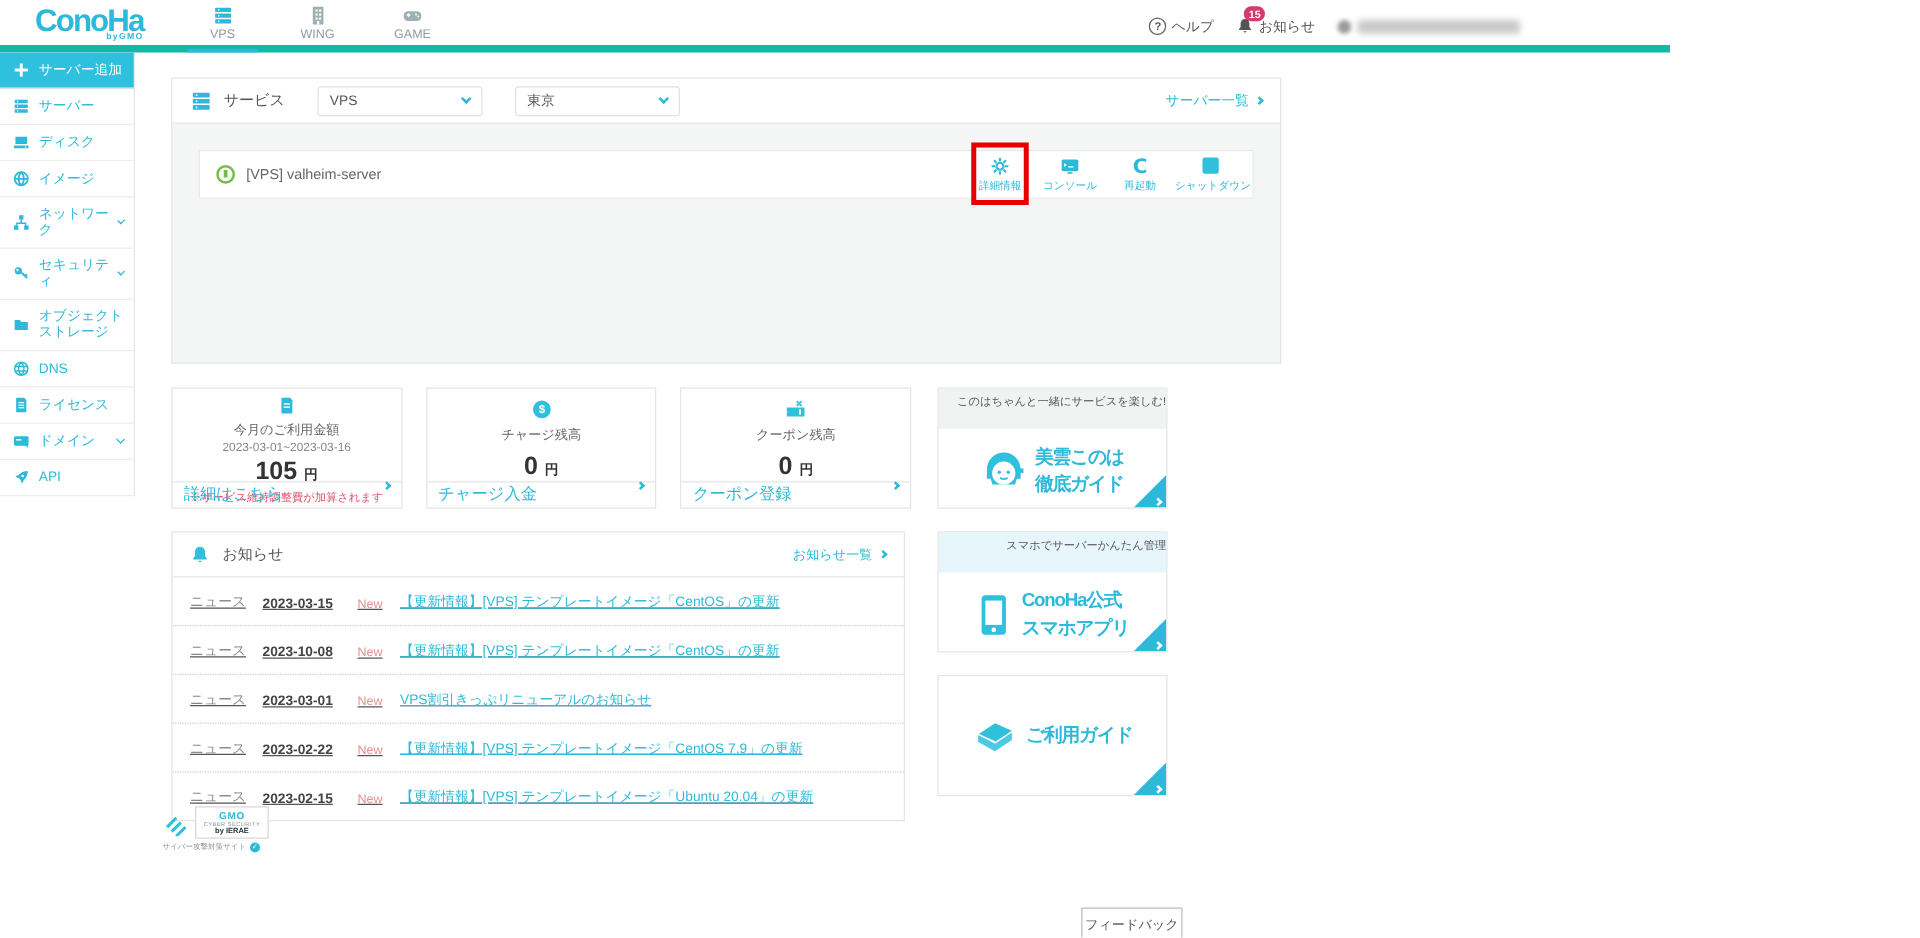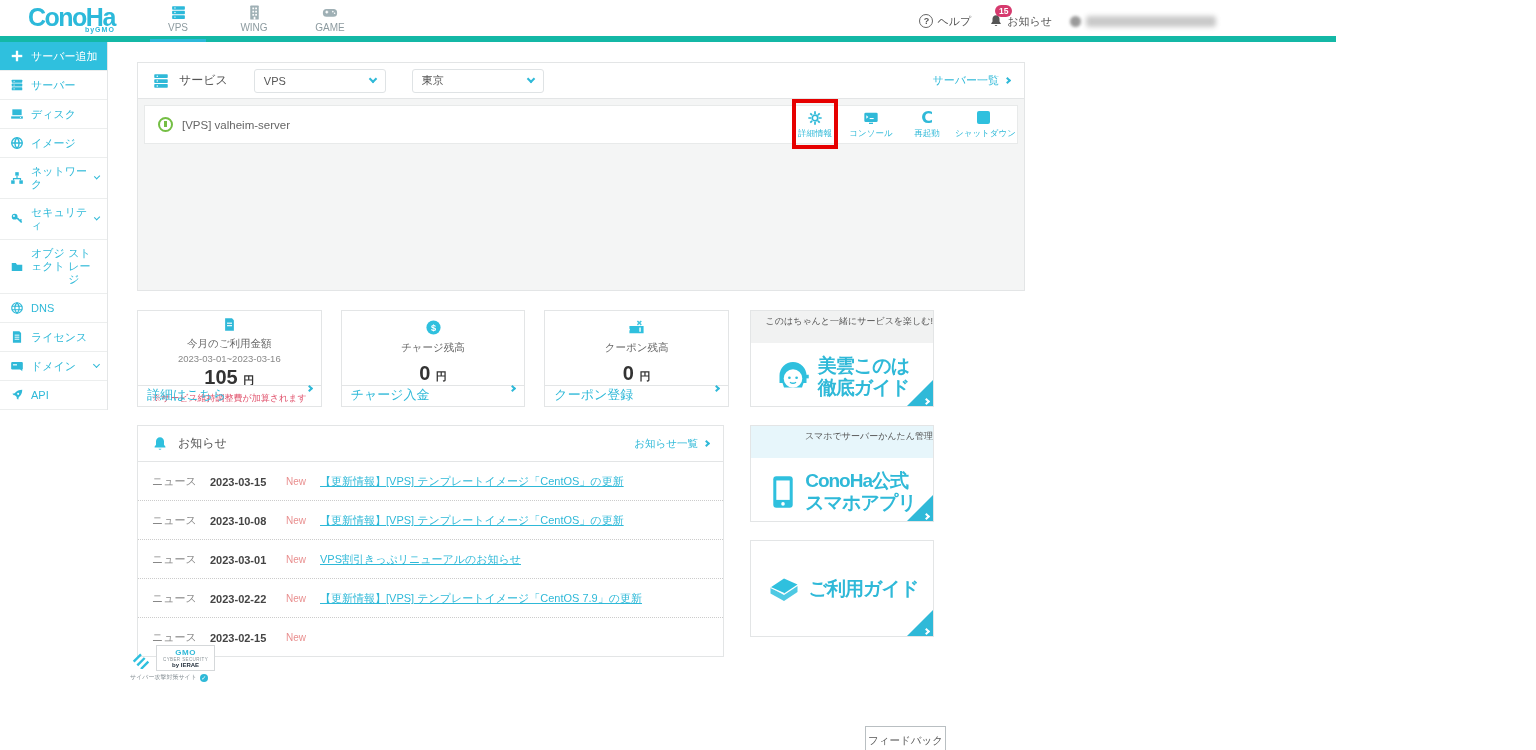"[VPS] valheim-server" .server-card { margin: 6px -> 21px }
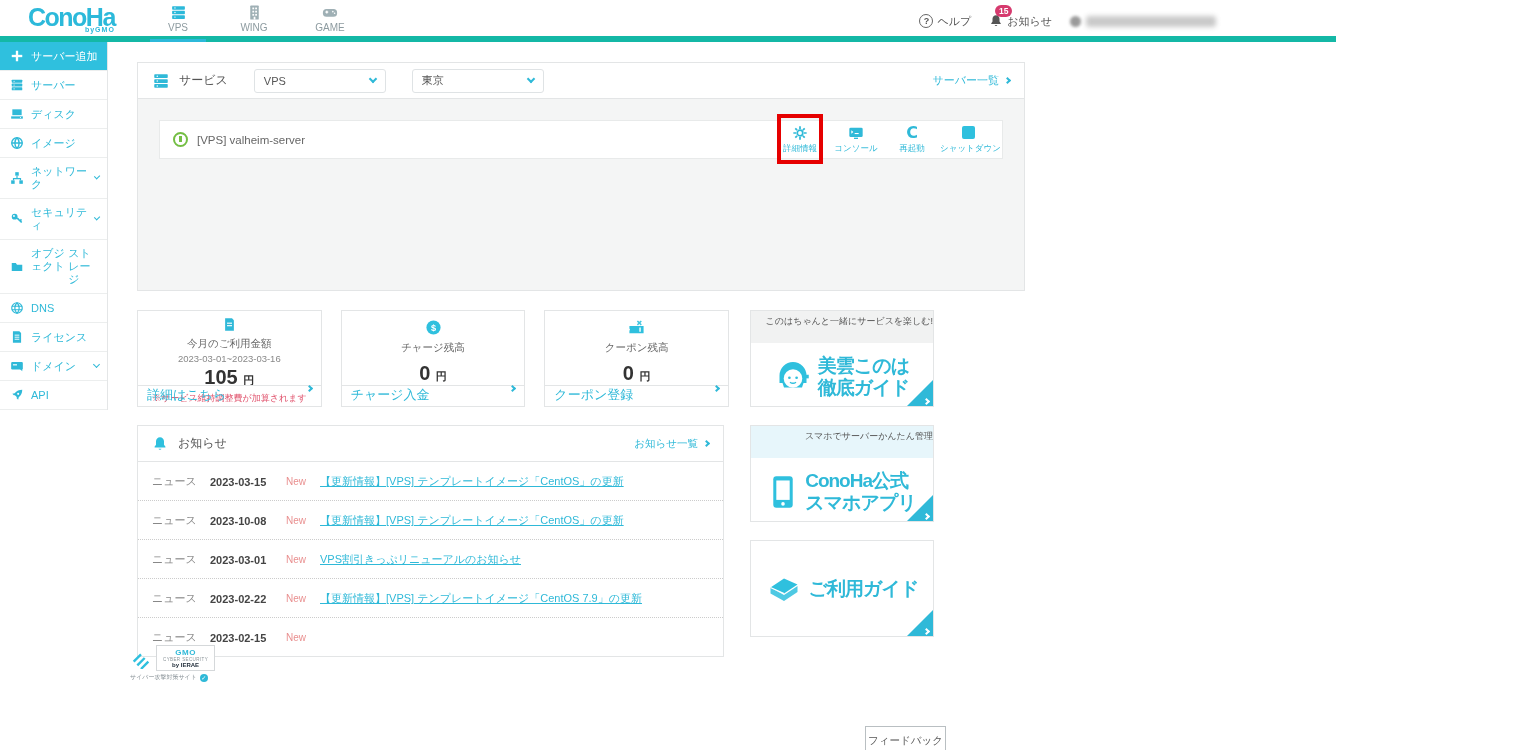"オブジェクト" .two-line { flex-direction: row -> column }
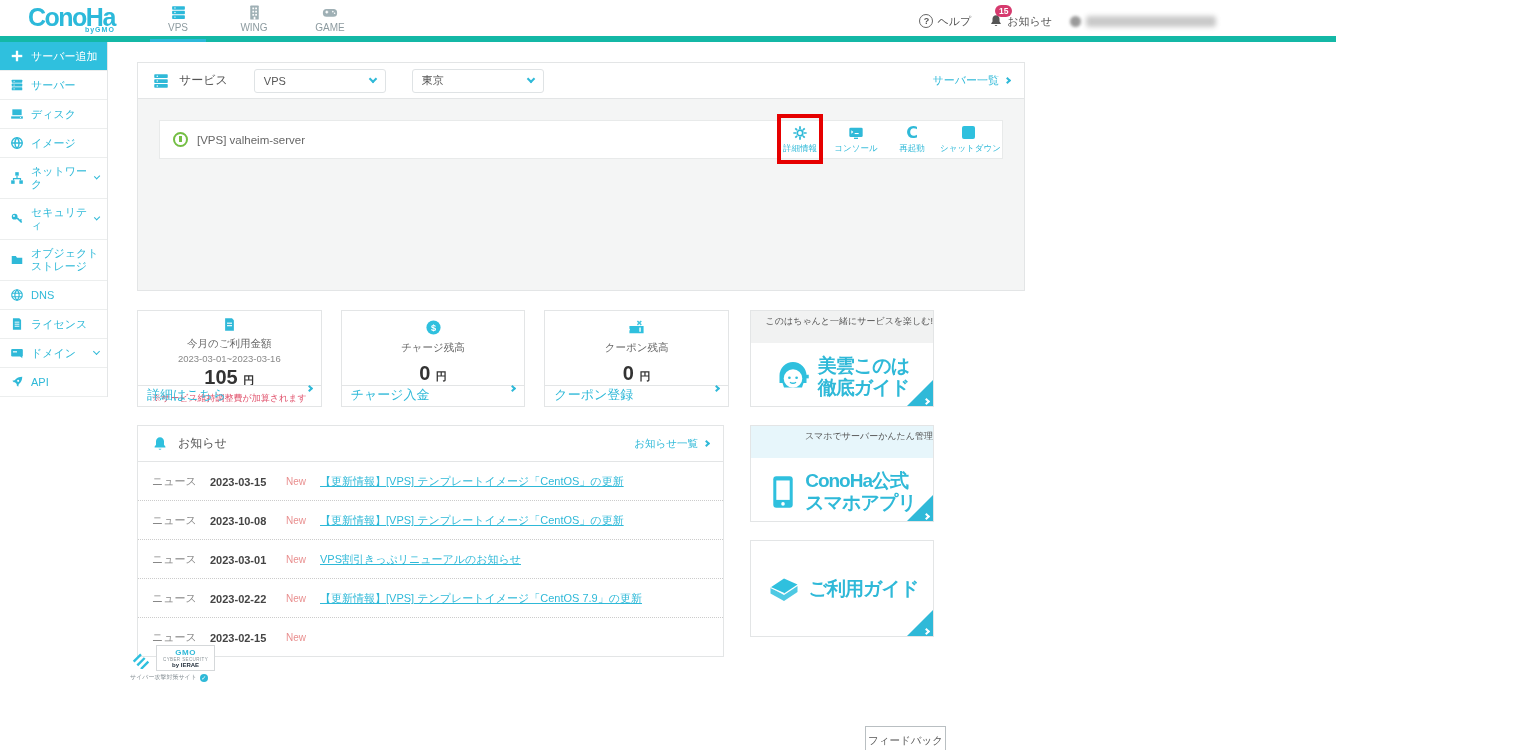"美雲このは" .promo-text { font-size: 19px -> 15px }
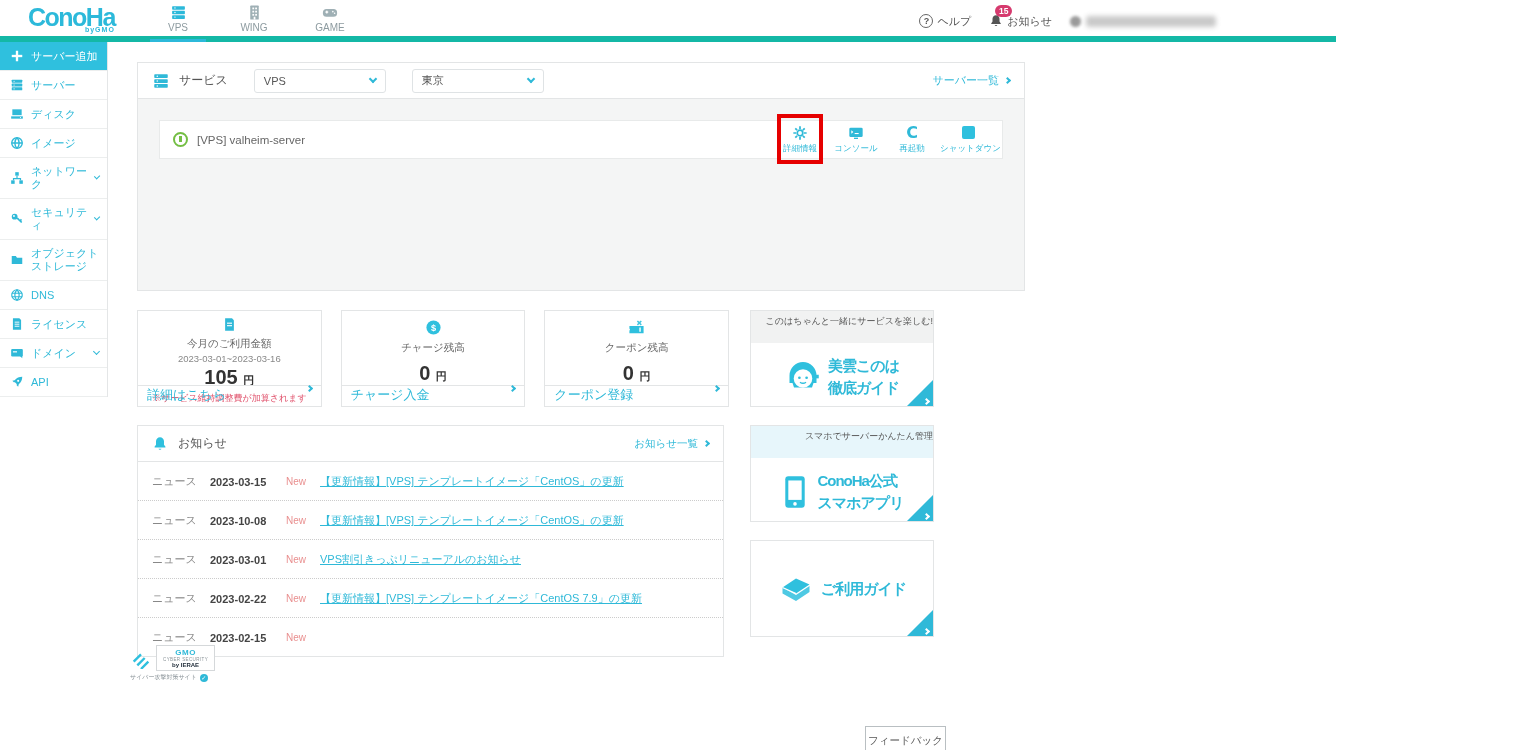"ニュース" .news-row { align-items: center -> flex-end; text-decoration: none -> underline }
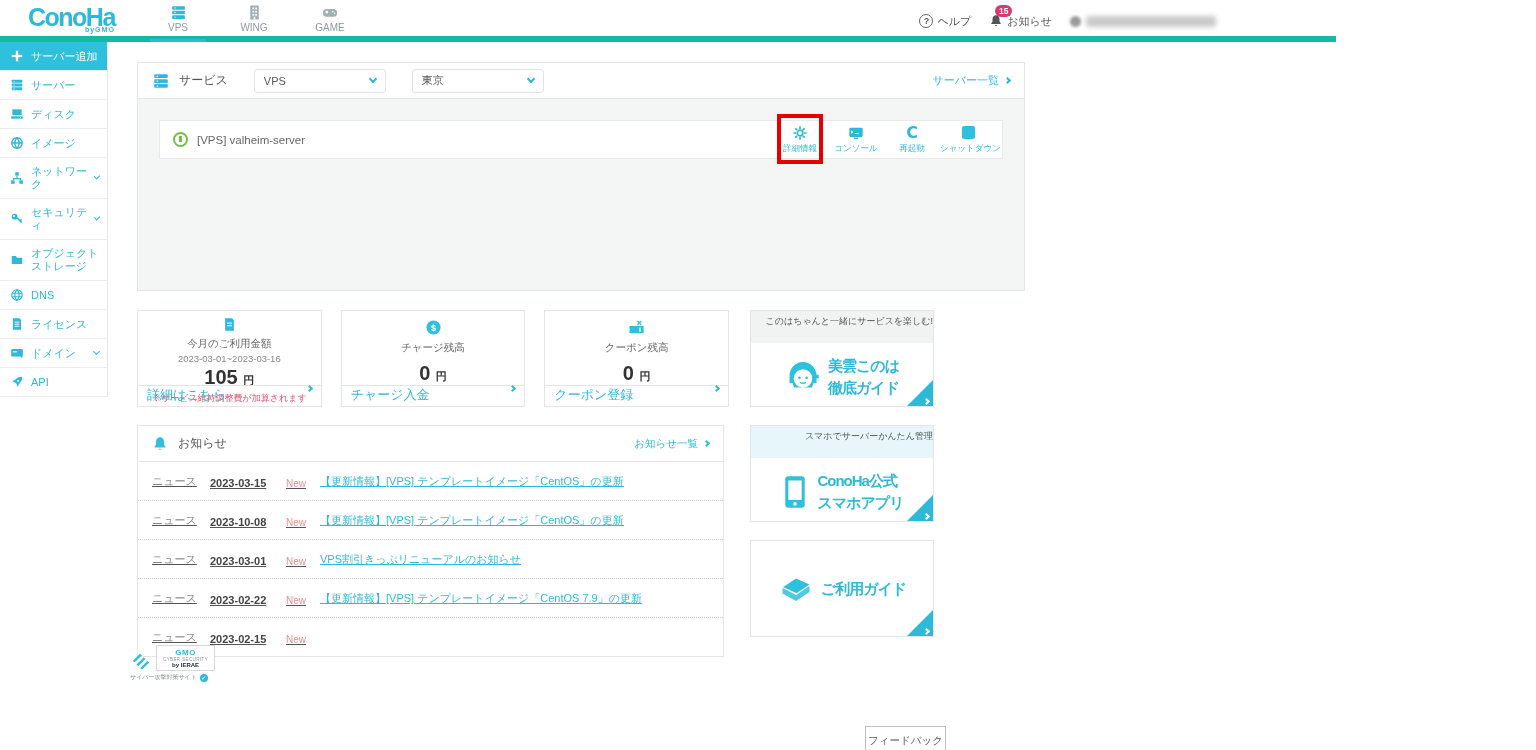"【更新情報】[VPS] テンプレートイメージ「Ubuntu 20.04」の更新" span.nr-link { html: none -> <span>【更新情報】[VPS] テンプレートイメージ「Ubuntu 20.04」の更新</span> }
